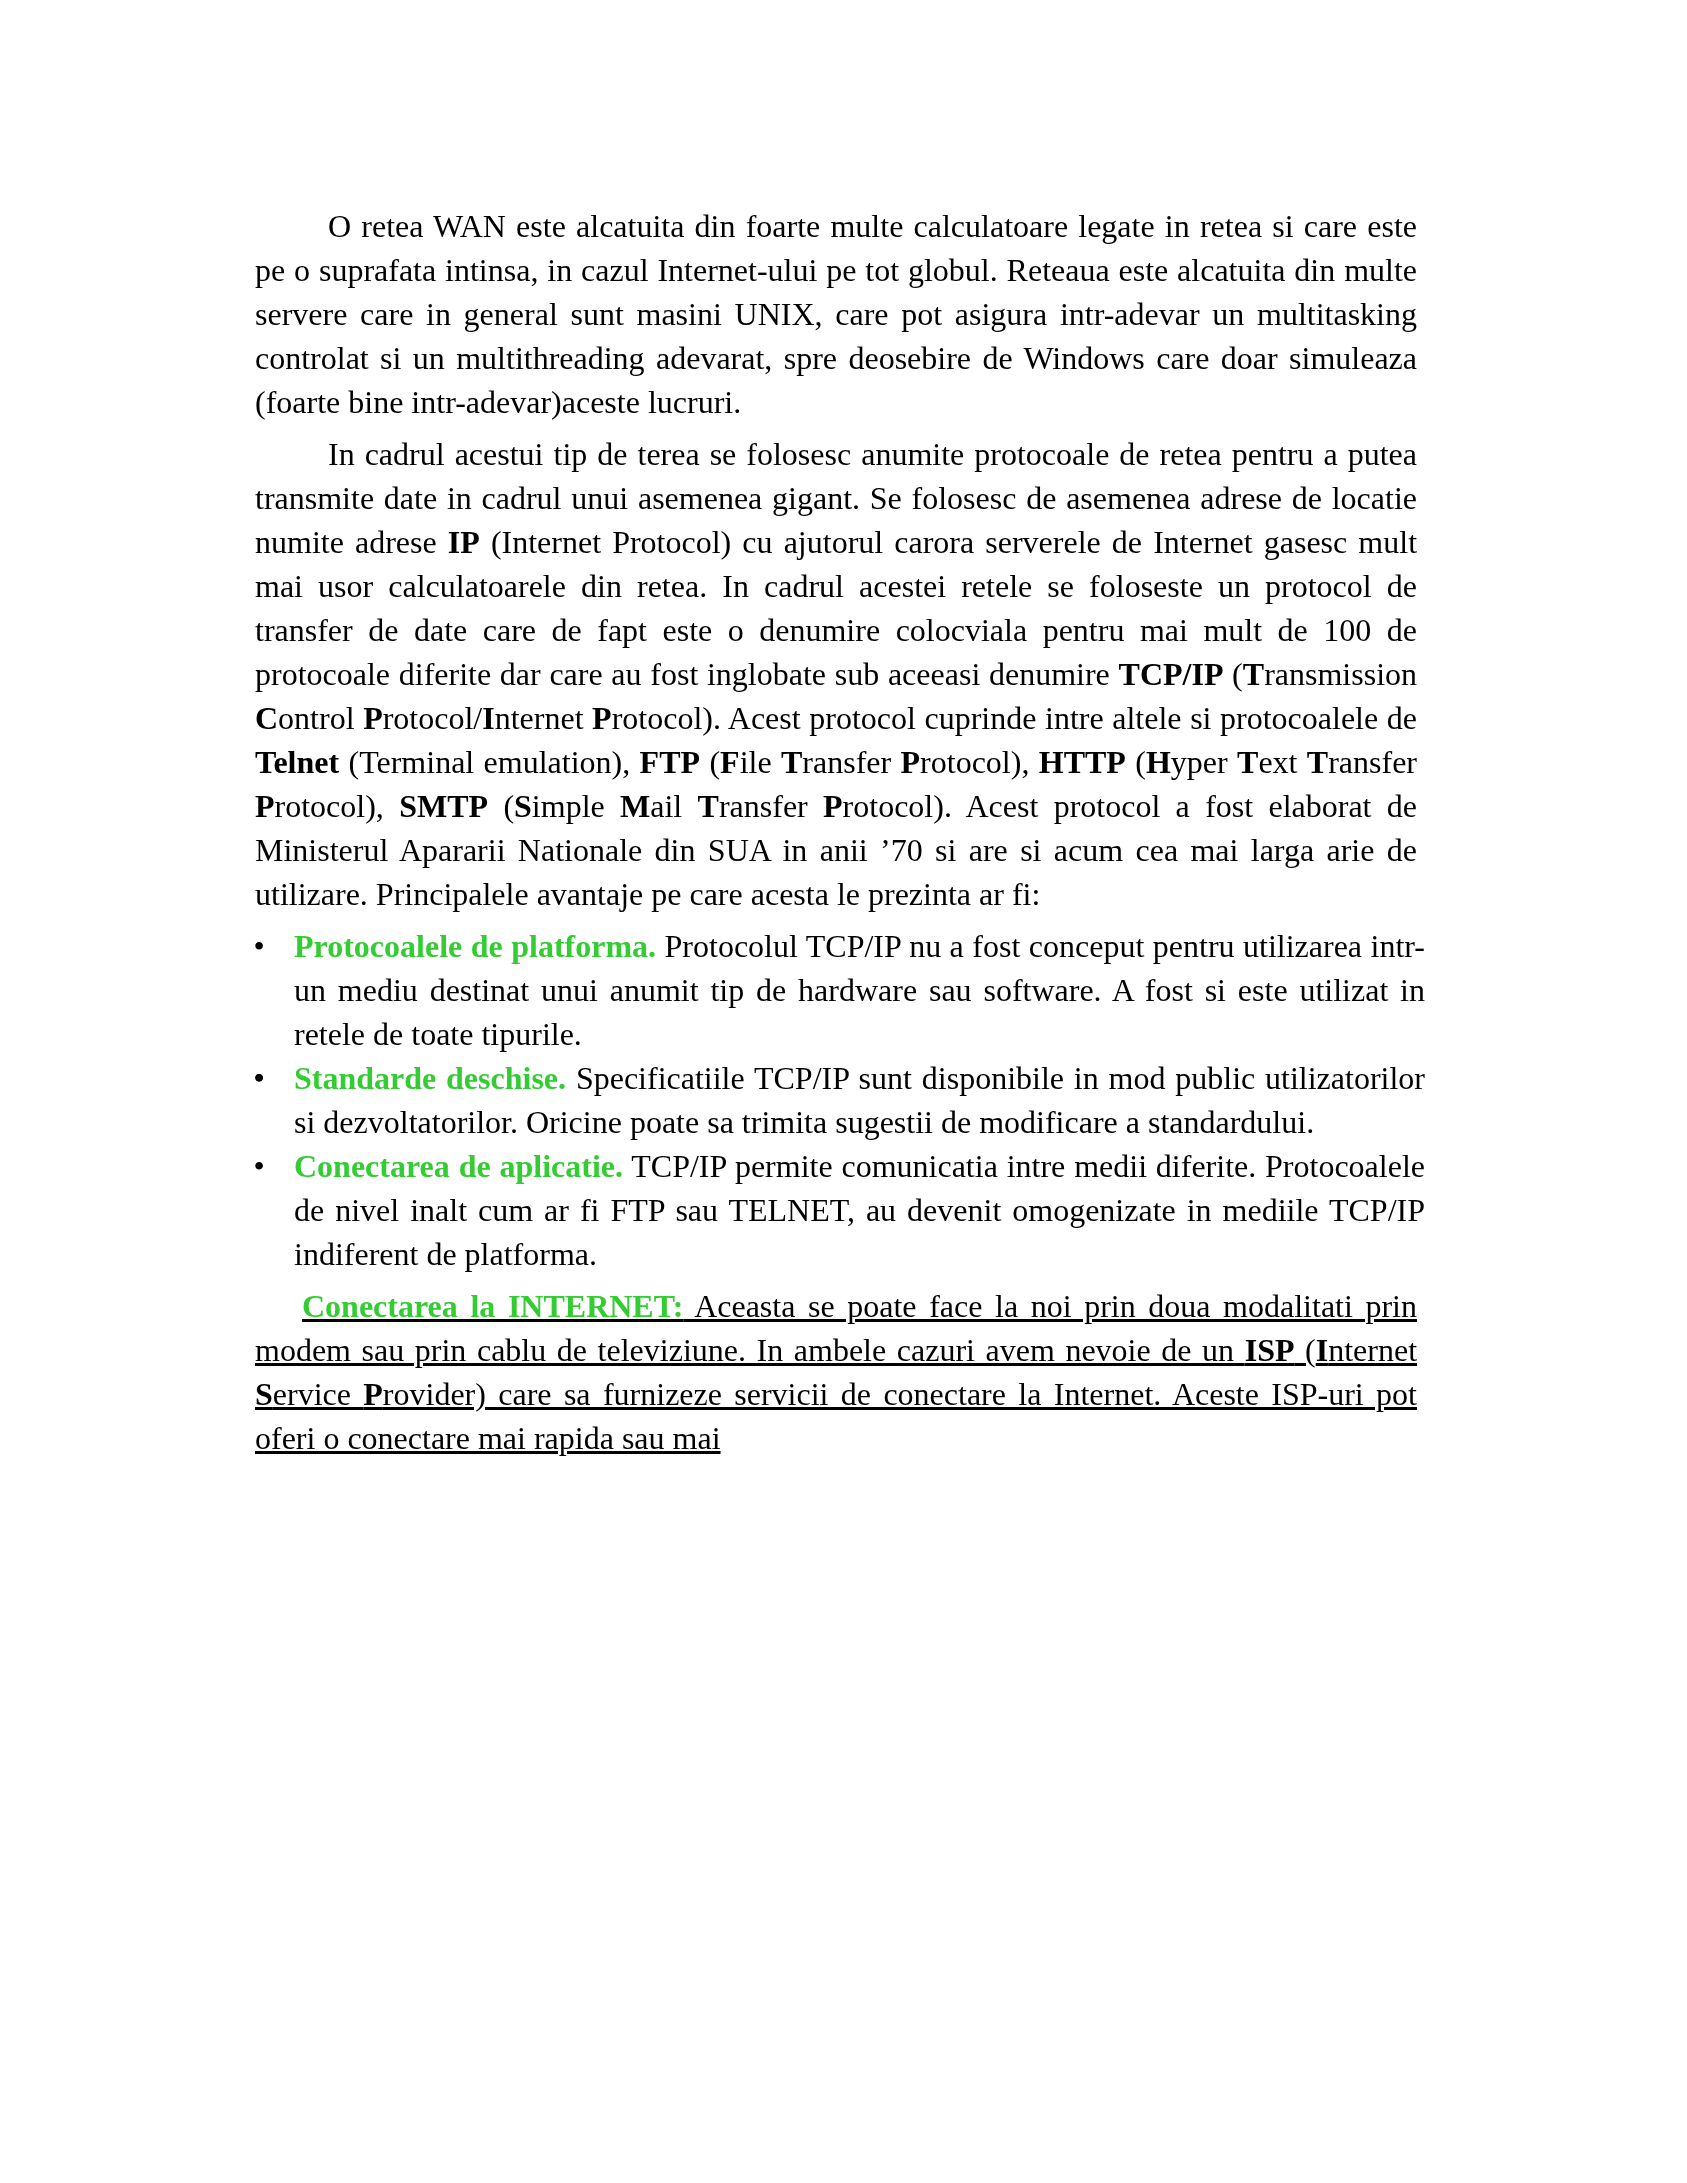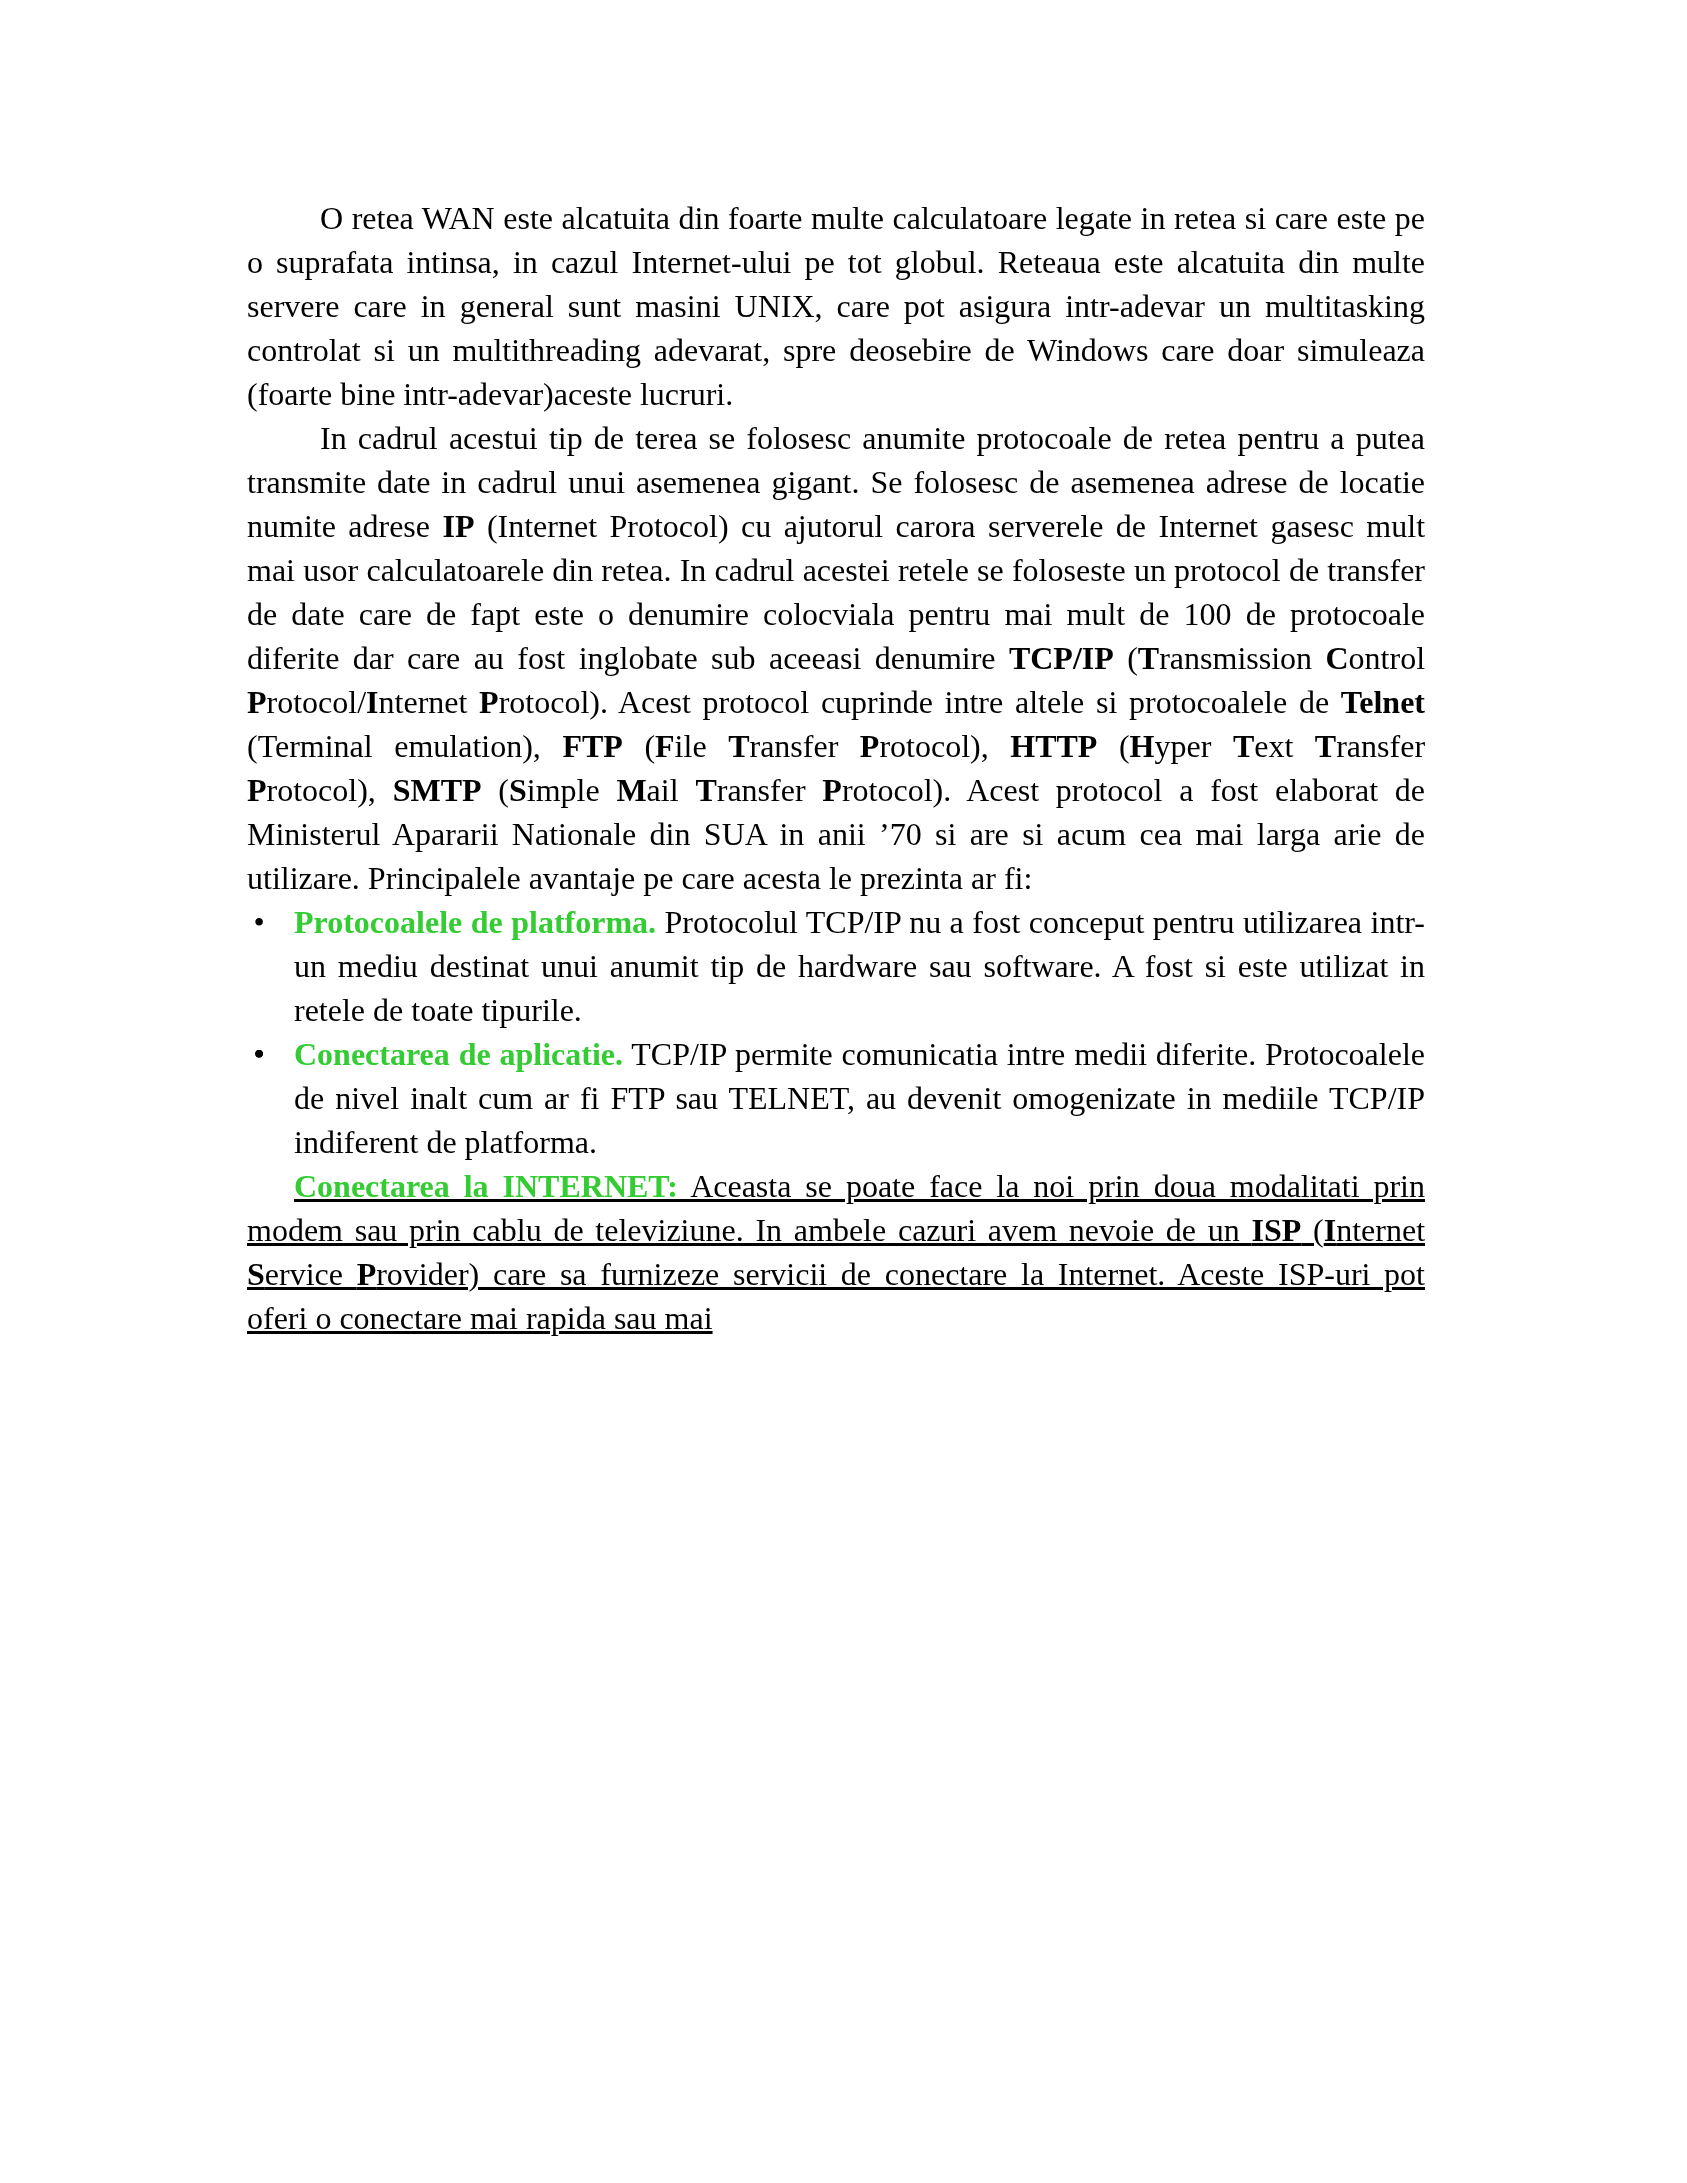"O retea WAN este alcatuita" .para { margin: 0 -> 8px }
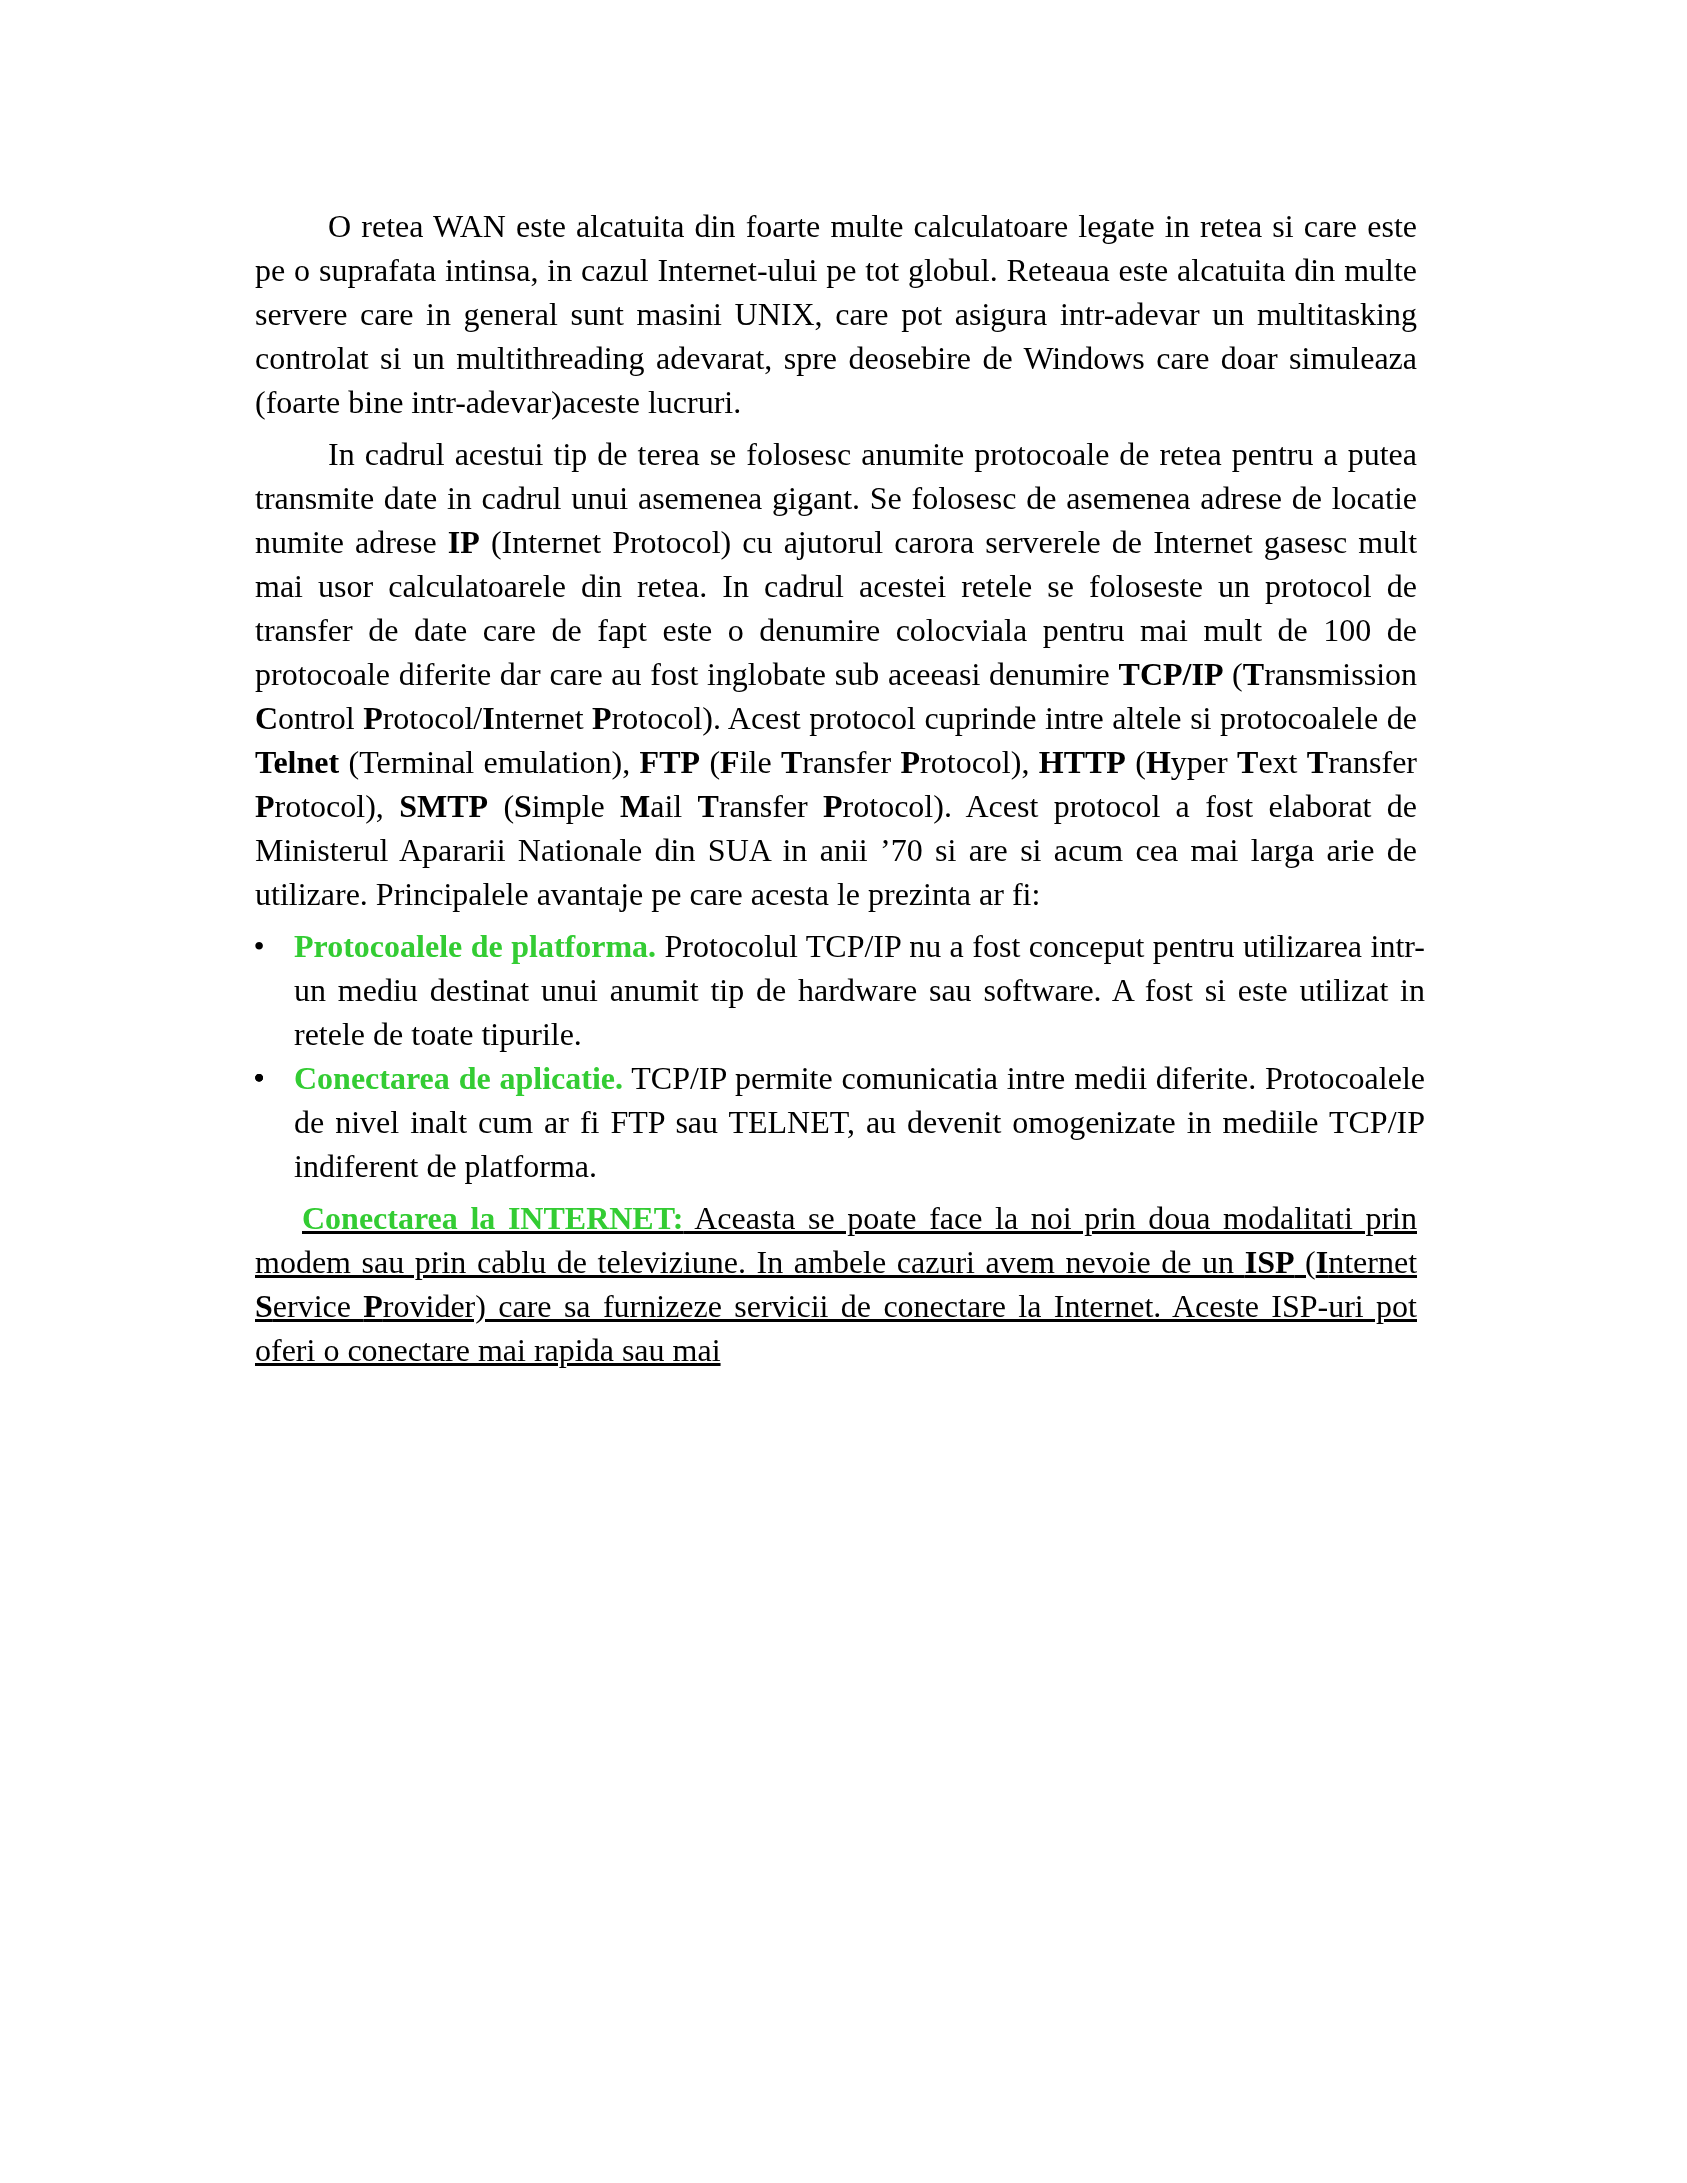"Standarde deschise. Specificatiile" span { html: none -> <span><span>Standarde deschise.</span><span> Specificatiile TCP/IP sunt disponibile in mod public utilizatorilor si dezvoltatorilor. Oricine poate sa trimita sugestii de modificare a standardului.</span></span> }
